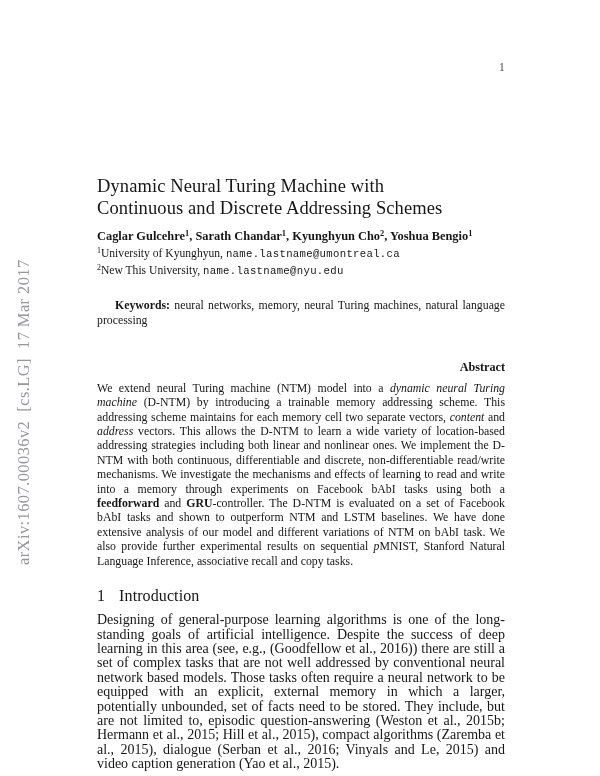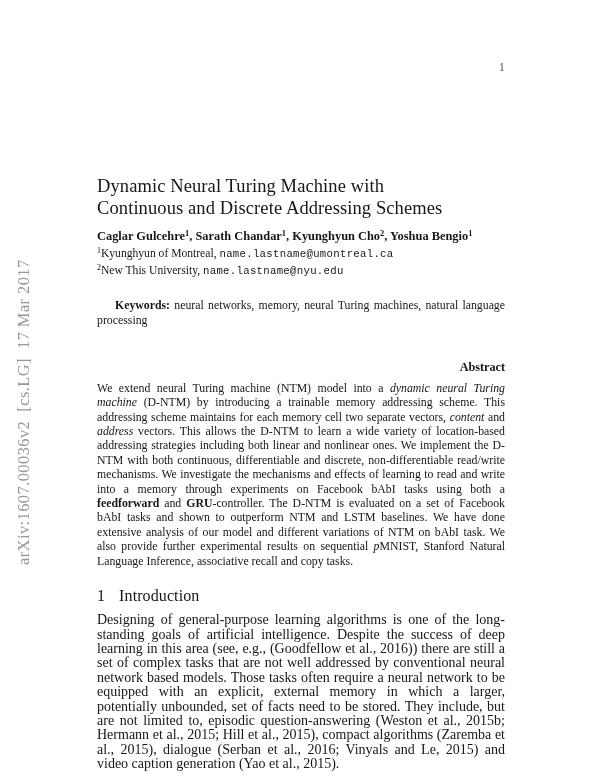"Kyunghyun of Montreal," span { text: Kyunghyun of Montreal -> University of Kyunghyun }
